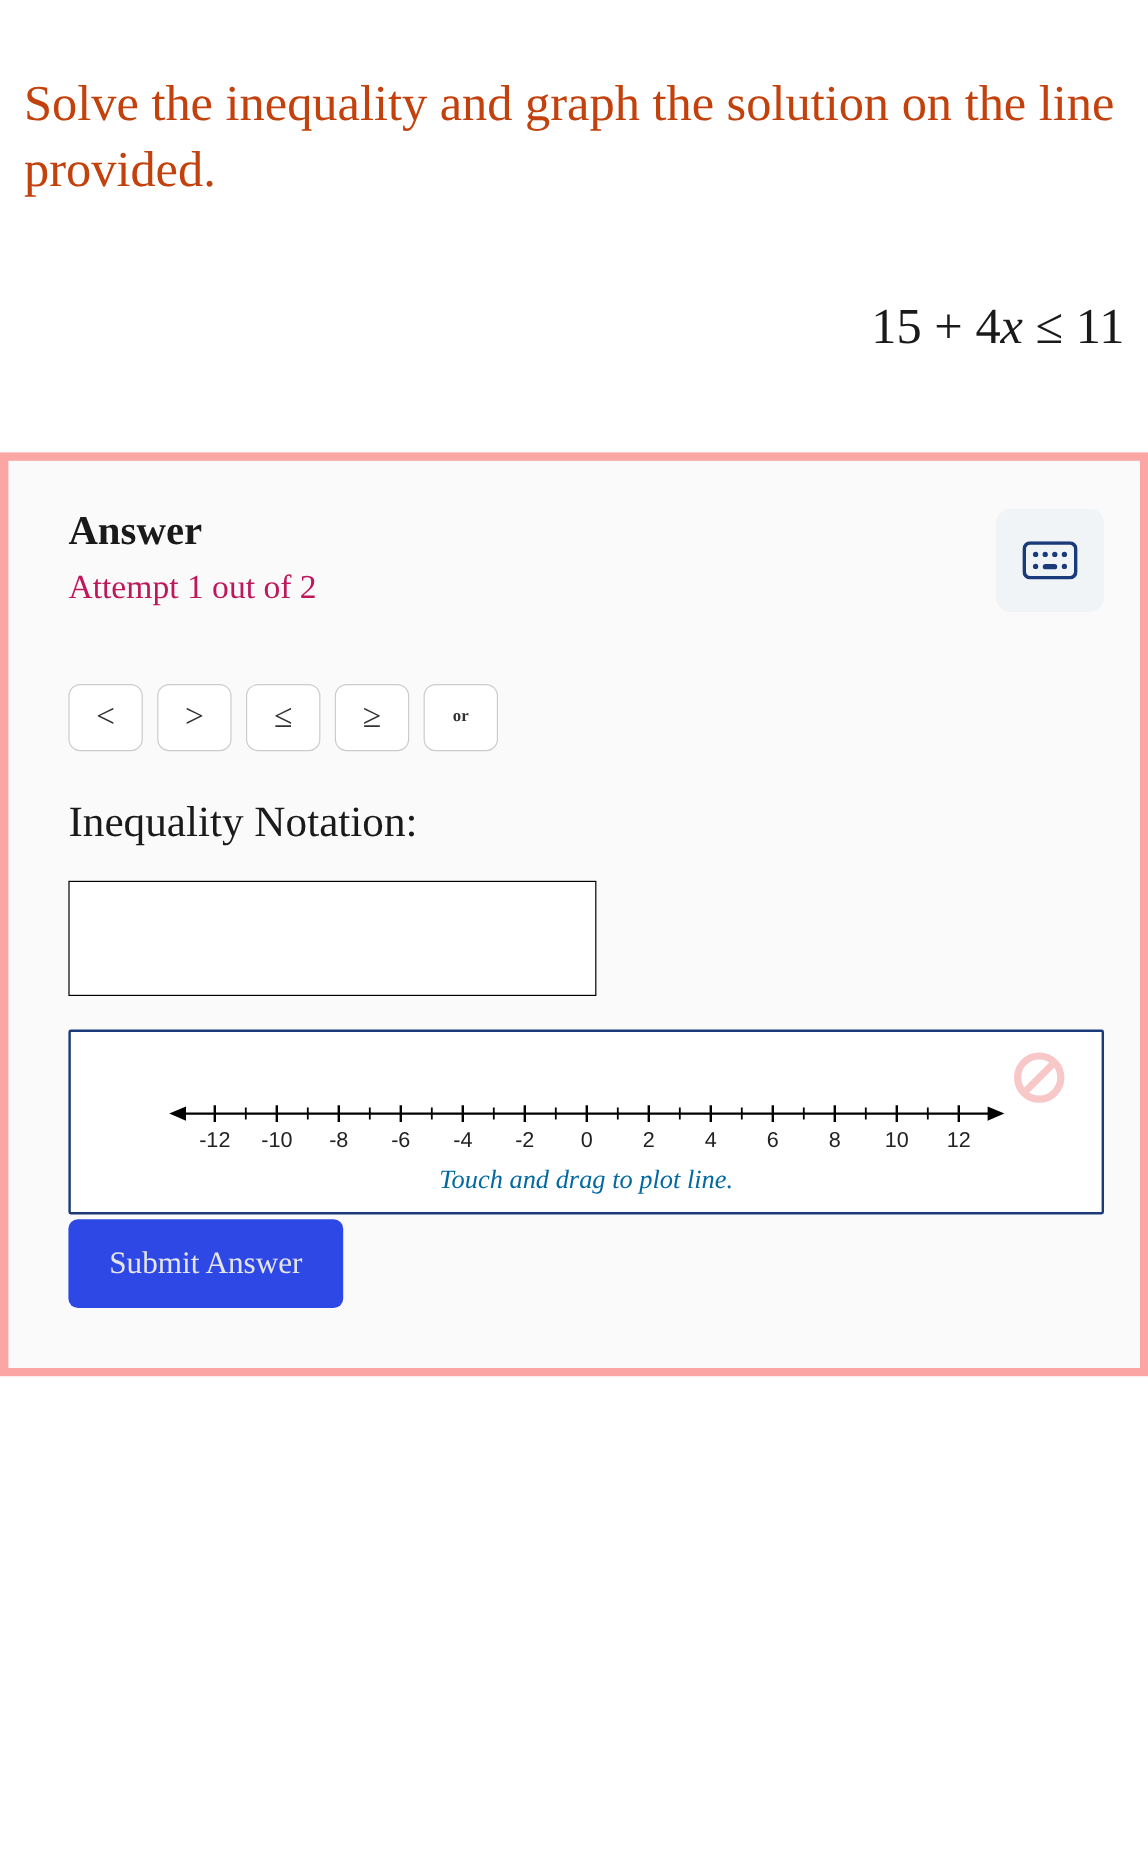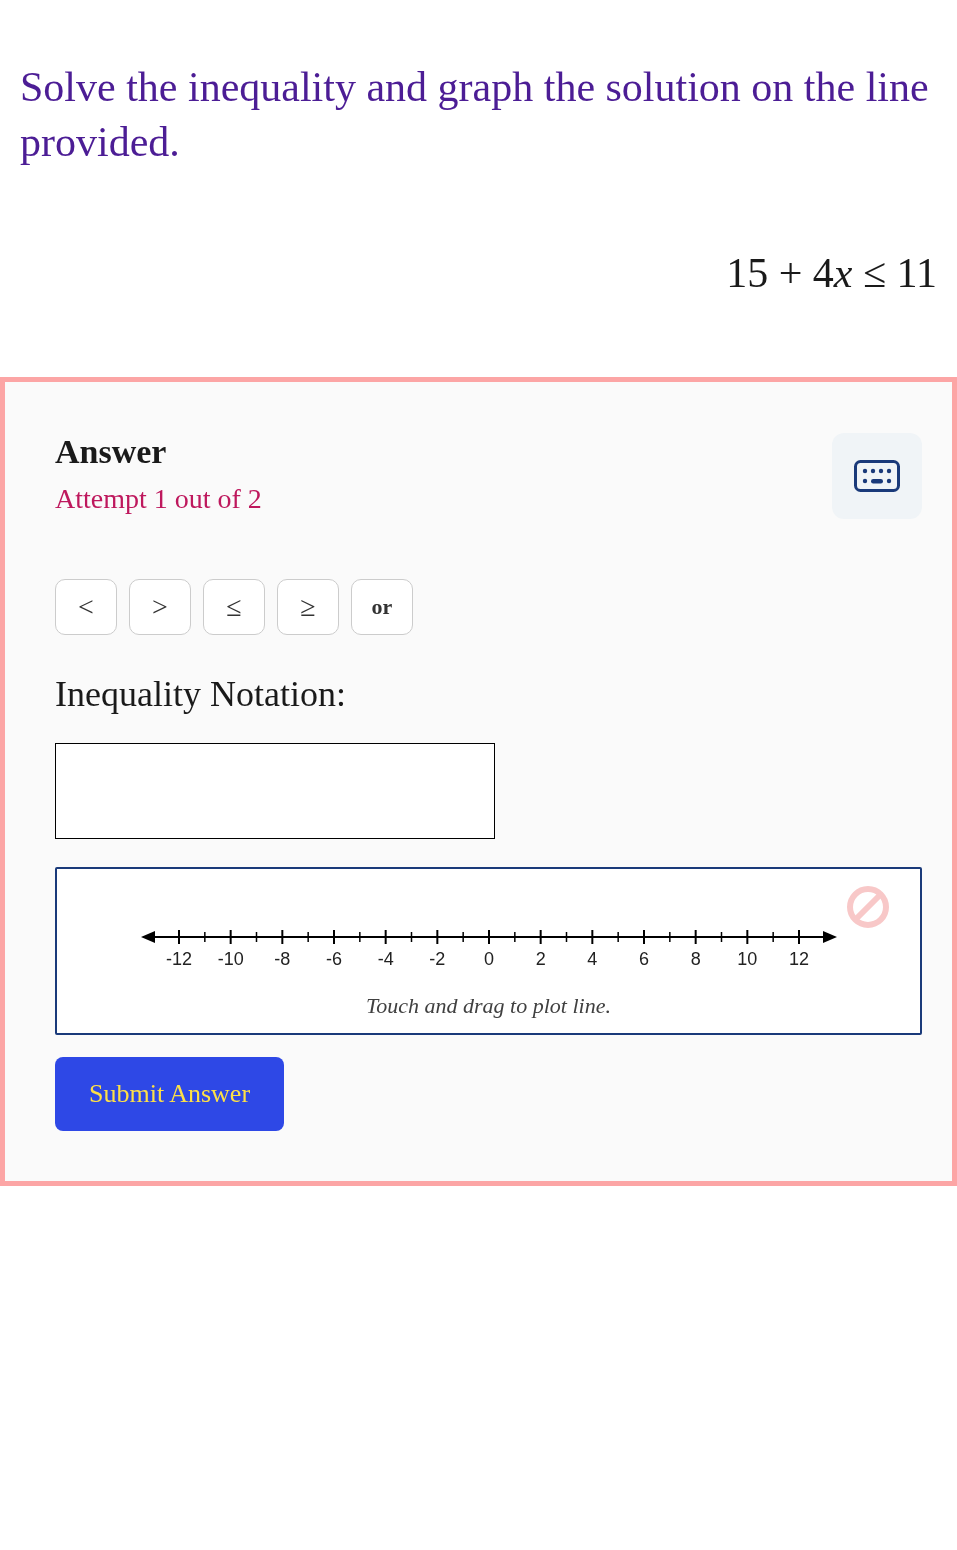"Solve the inequality and graph" .question-text { color: #4c1d95 -> #c2410c }
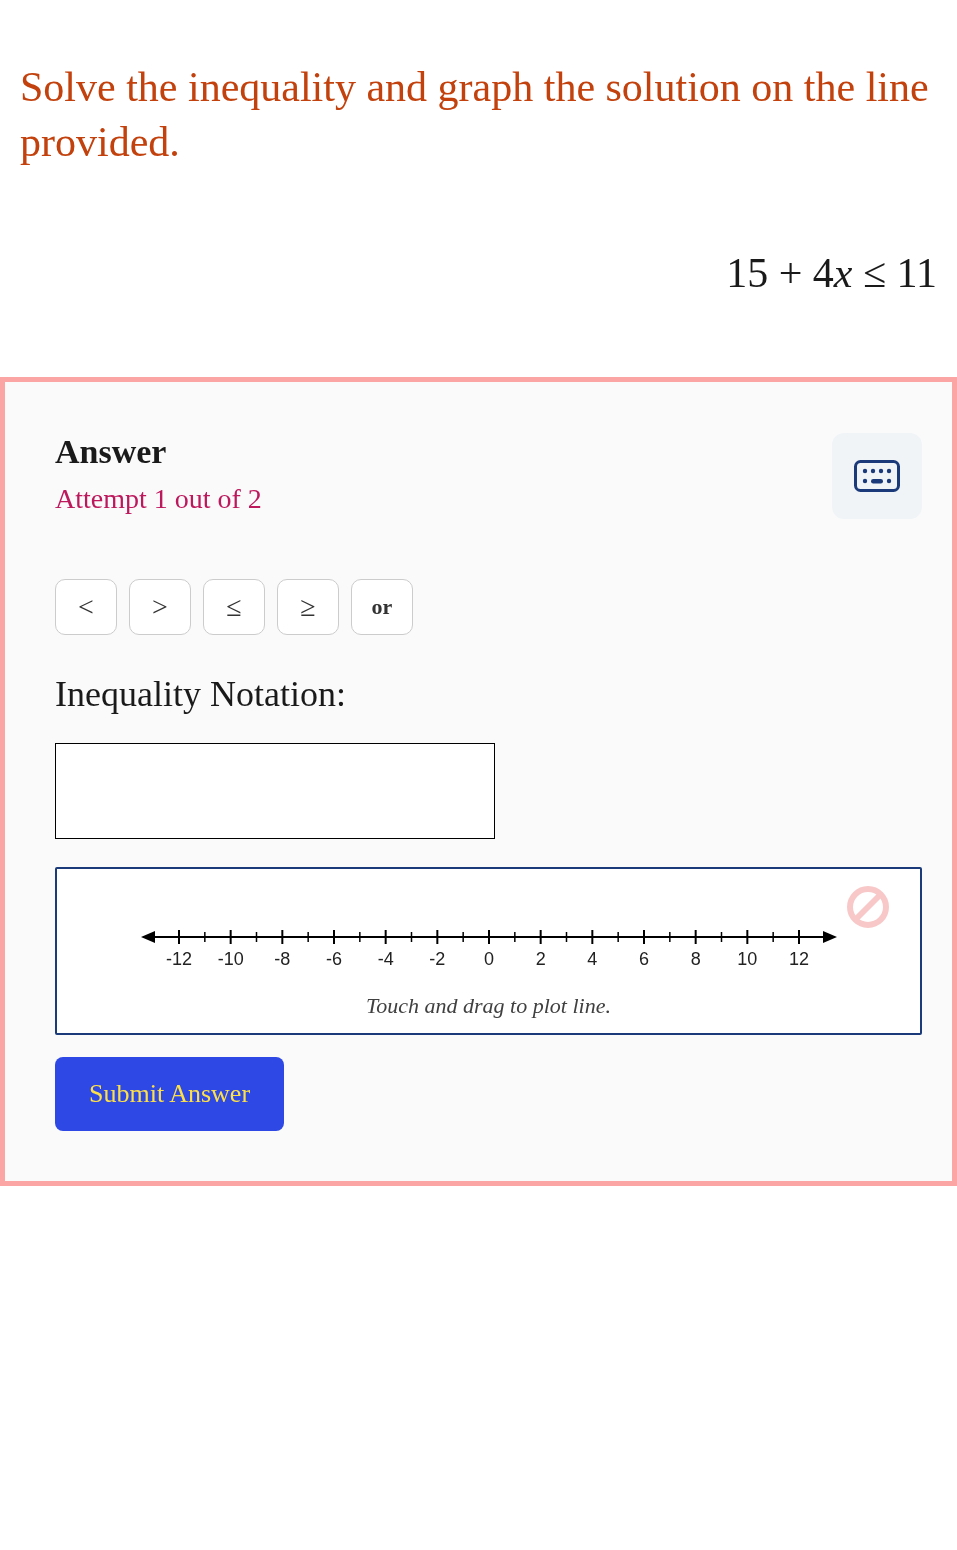"Answer" .answer-panel { border: 5px solid #fca5a5 -> 7px solid #fca5a5; padding: 51px 30px 50px 50px -> 40px 30px 50px 50px }
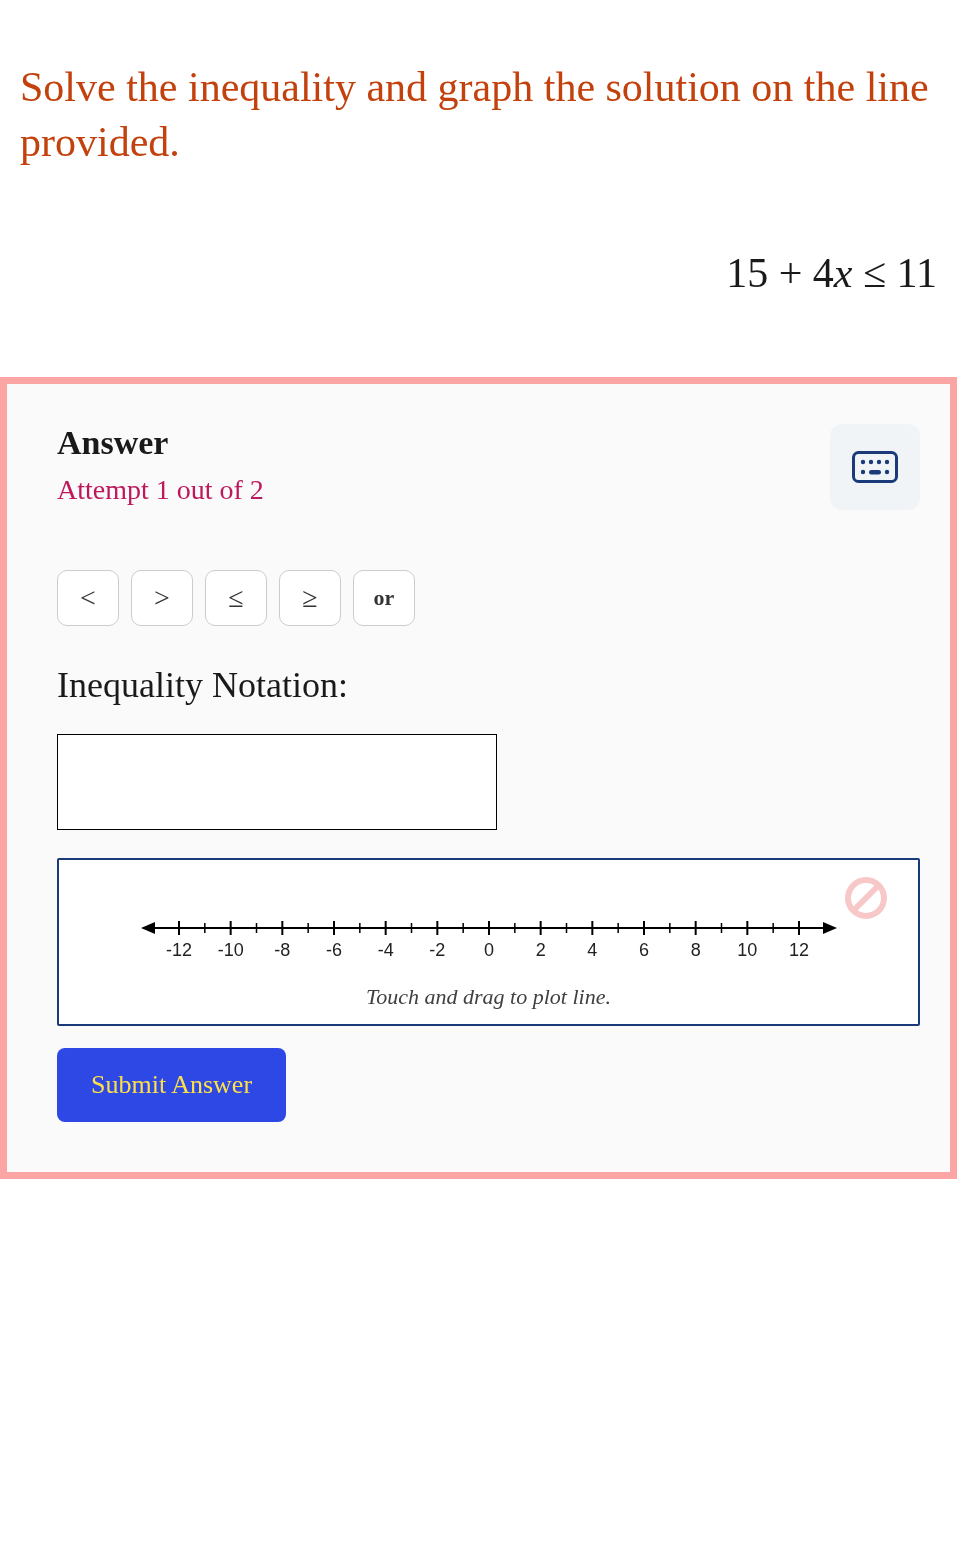"or" .op-btn.or { font-size: 22px -> 14px }
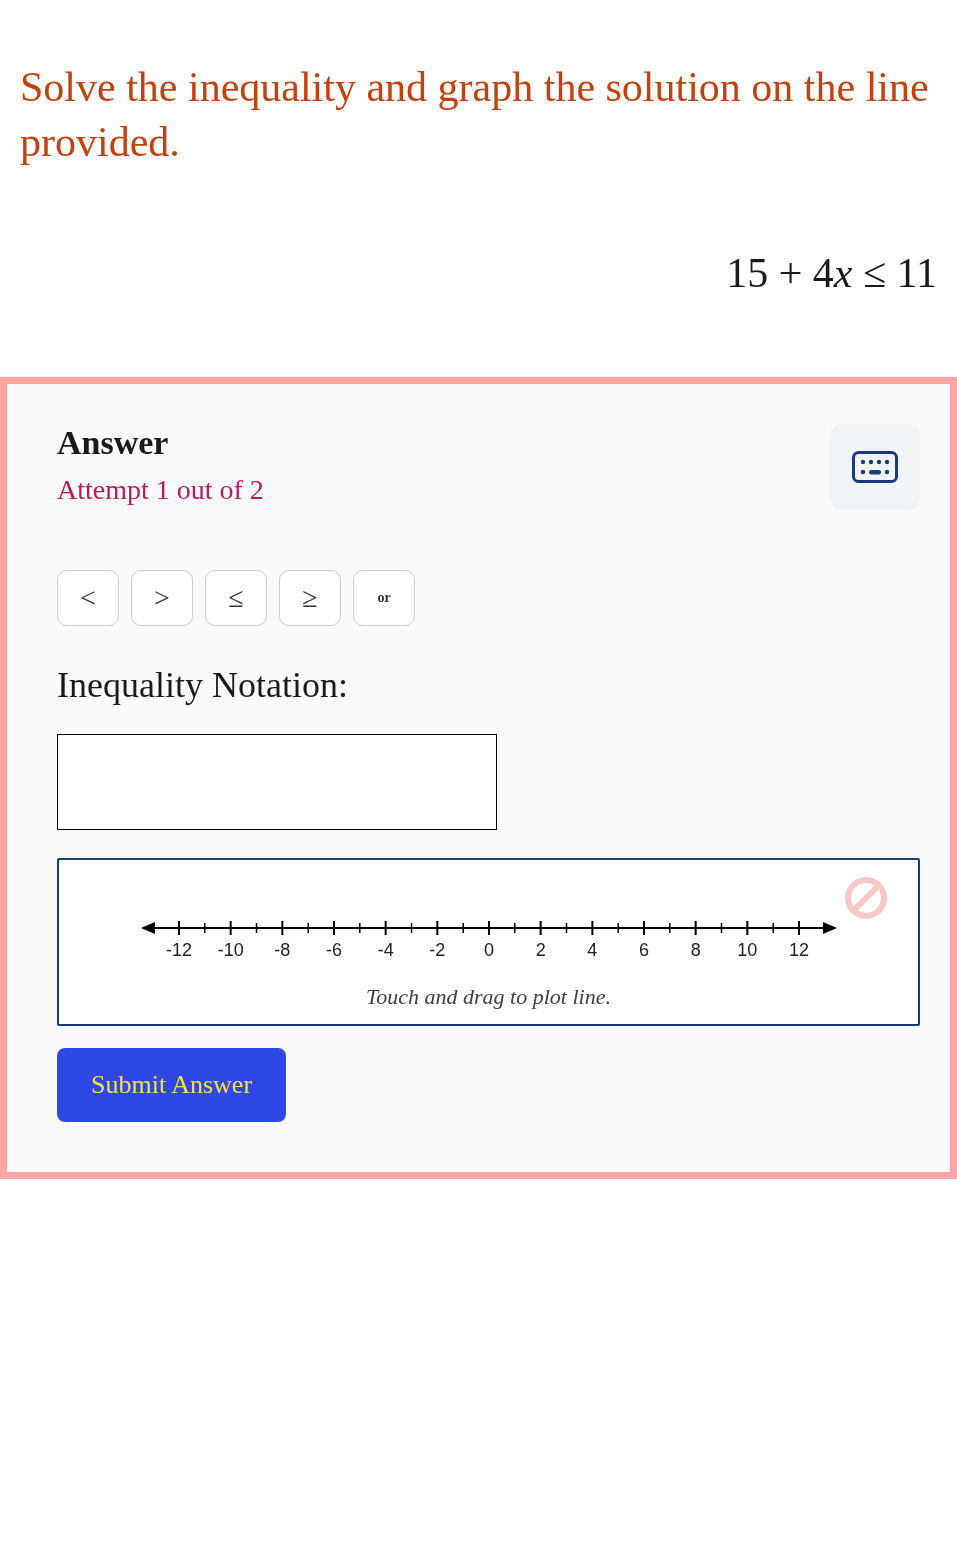"Touch and drag to plot" .plot-hint { color: #404040 -> #0369a1; margin-top: 16px -> 2px }
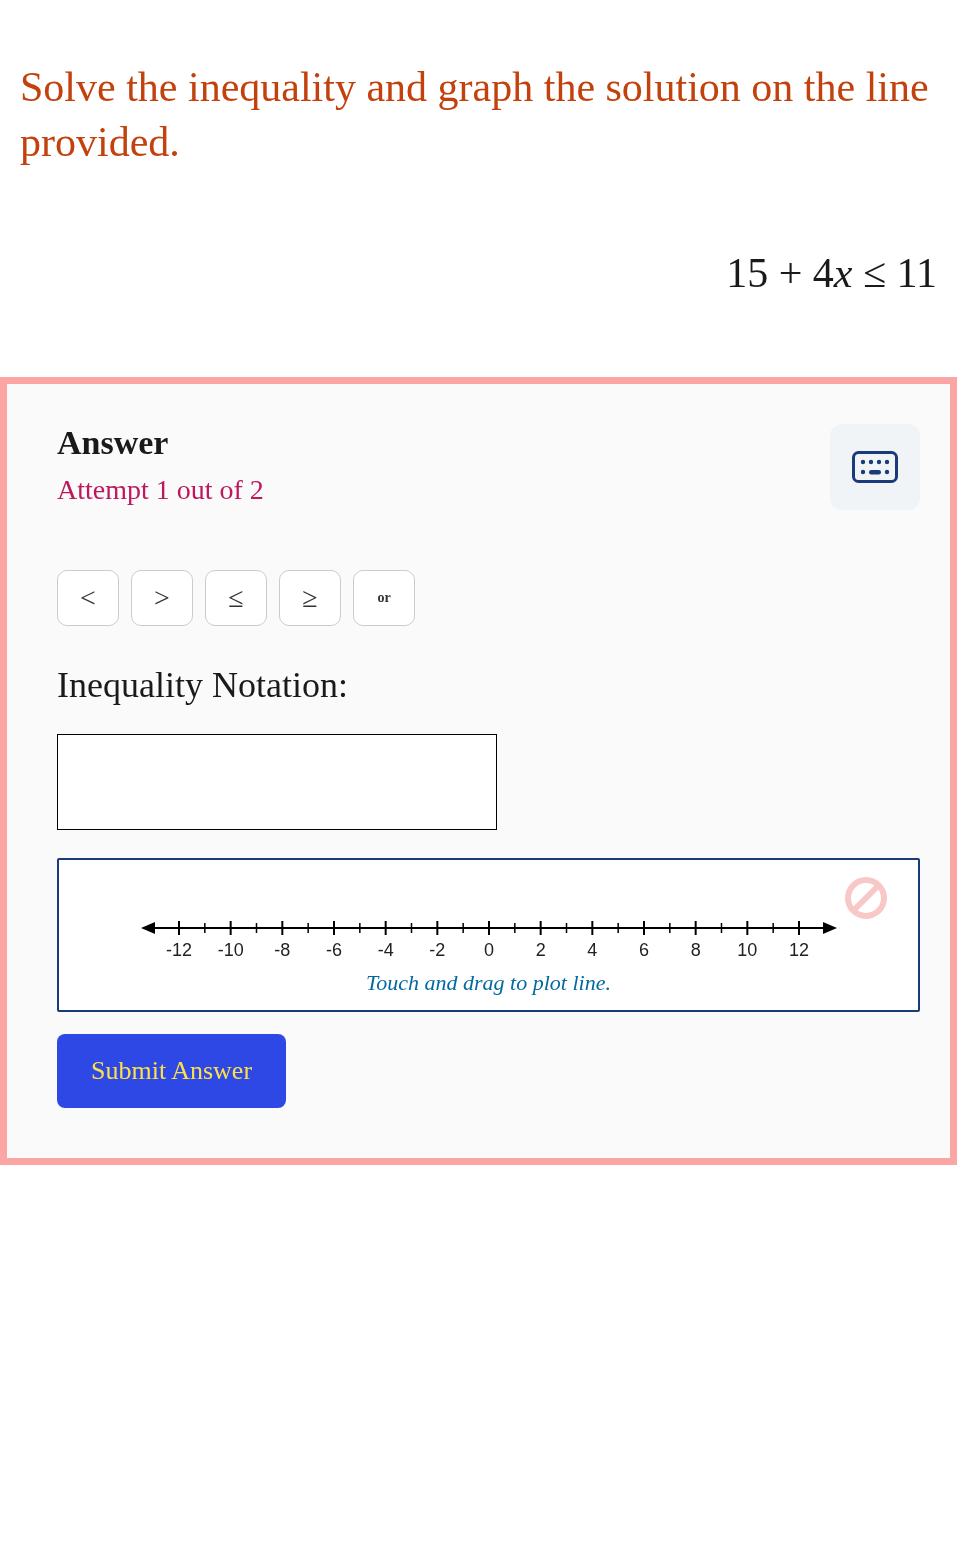"Submit Answer" .submit-btn { color: #fde047 -> #e5e5e5; margin-top: 22px -> 4px }
